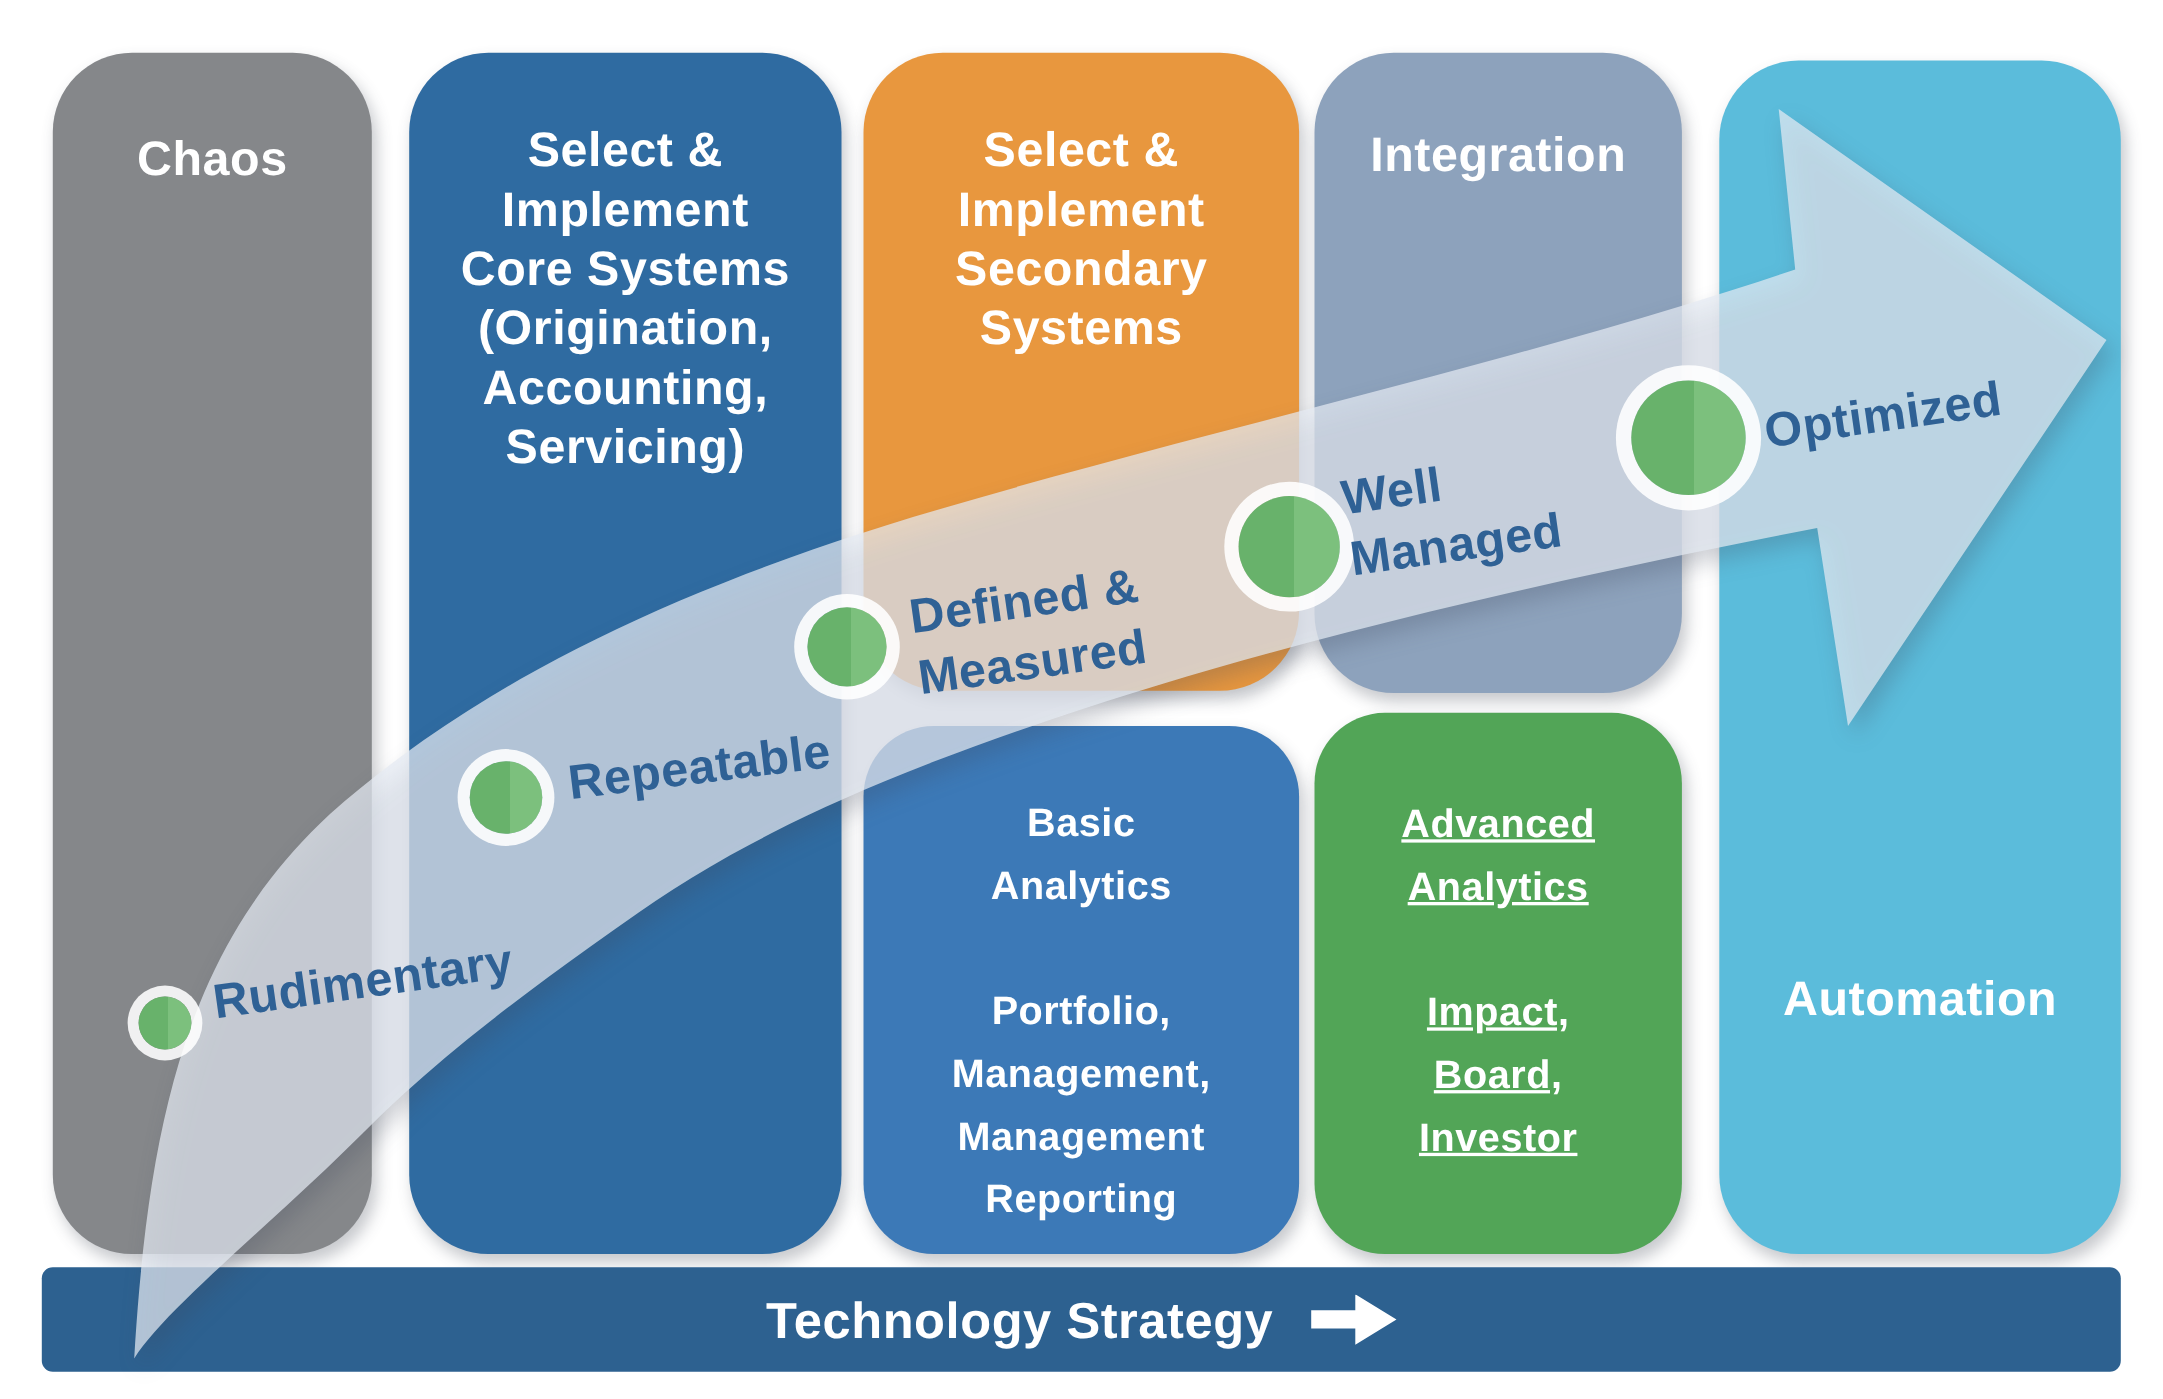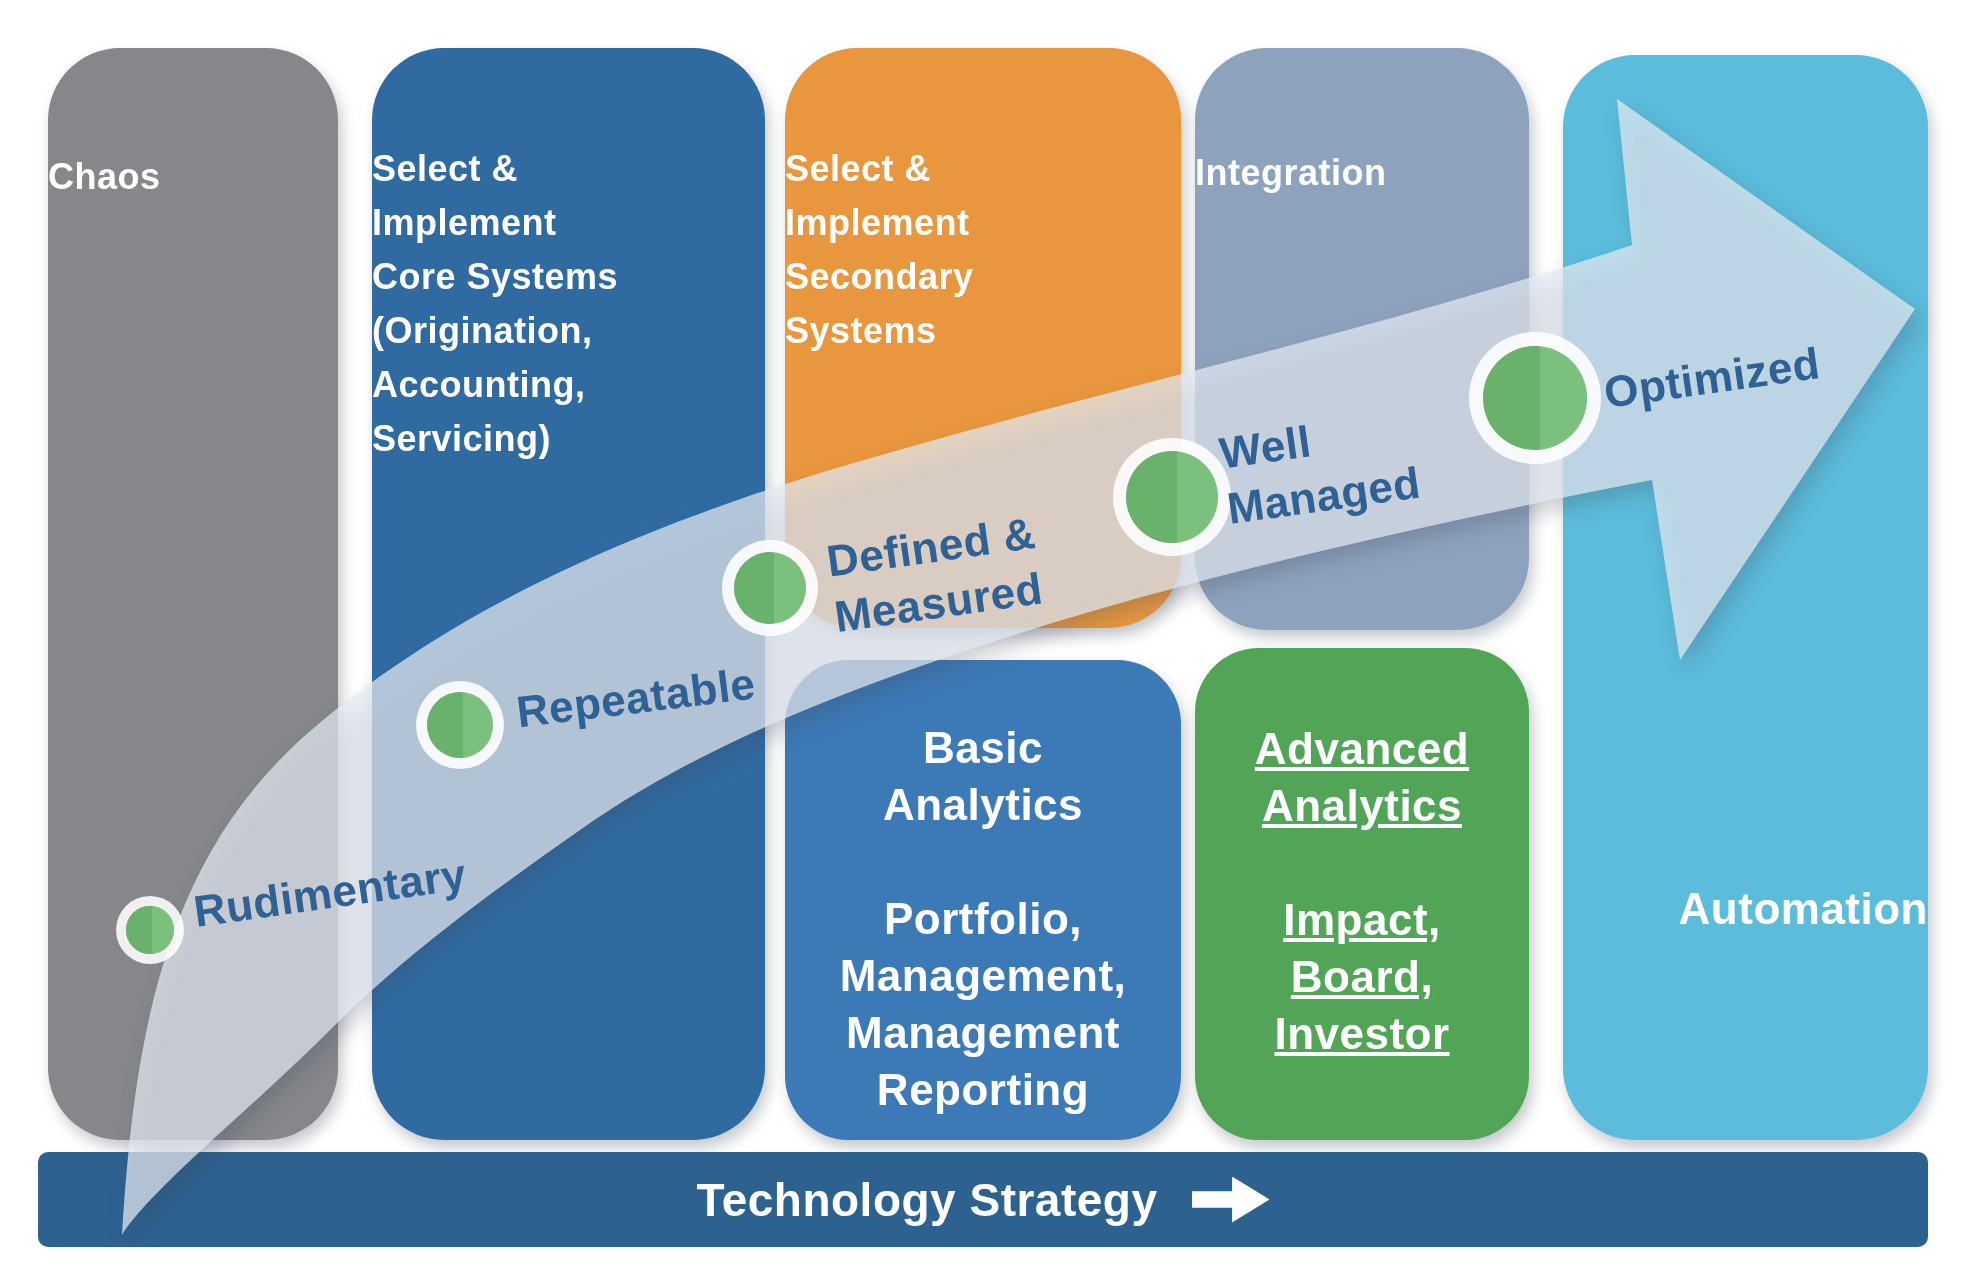"Chaos" .col-title { font-size: 36px -> 44px; margin-top: 32px -> none; text-align: none -> center }
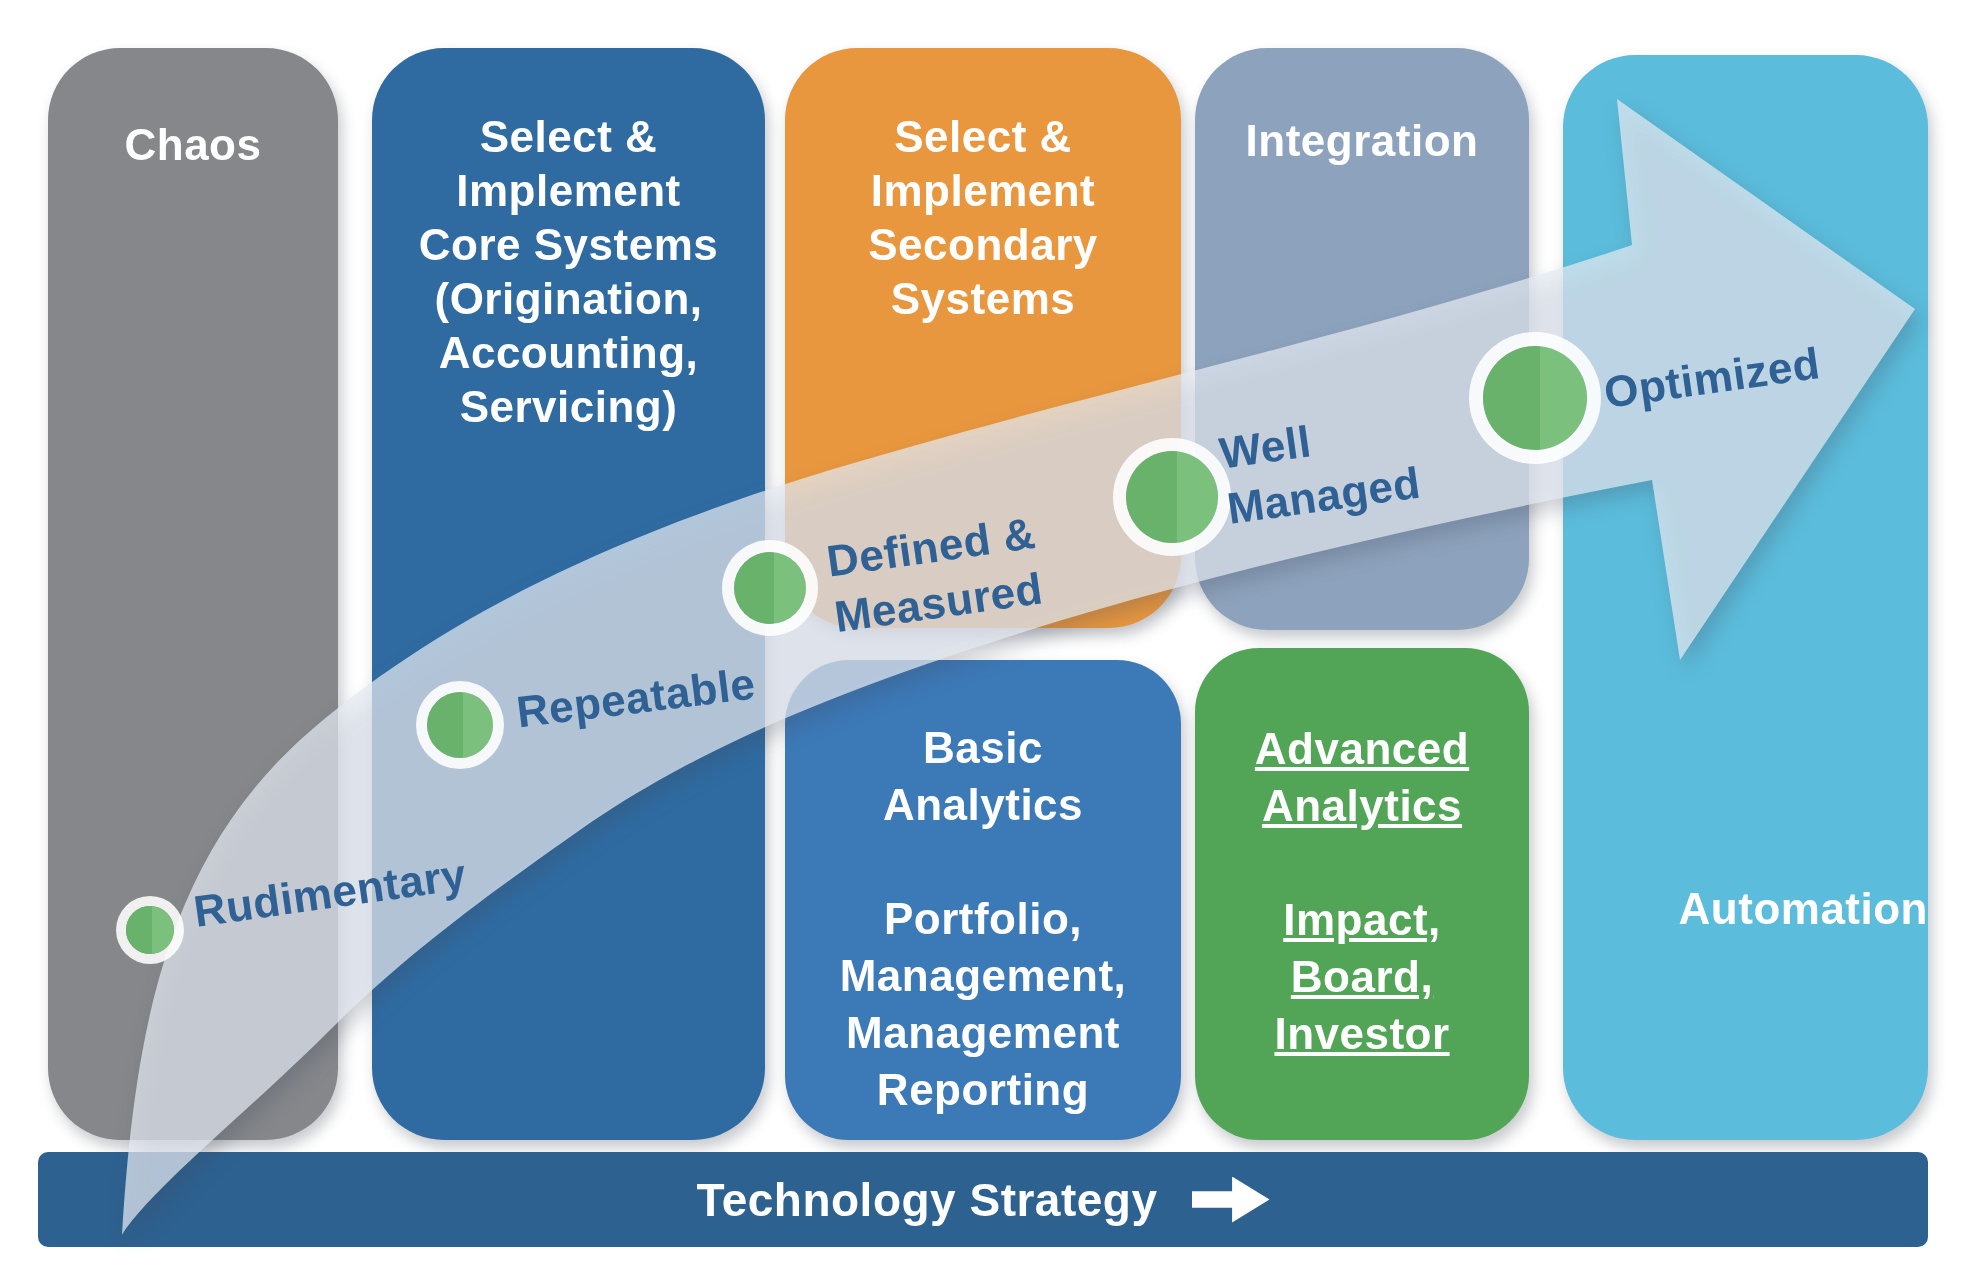"Basic" .card-text { font-size: 44px -> 36px }
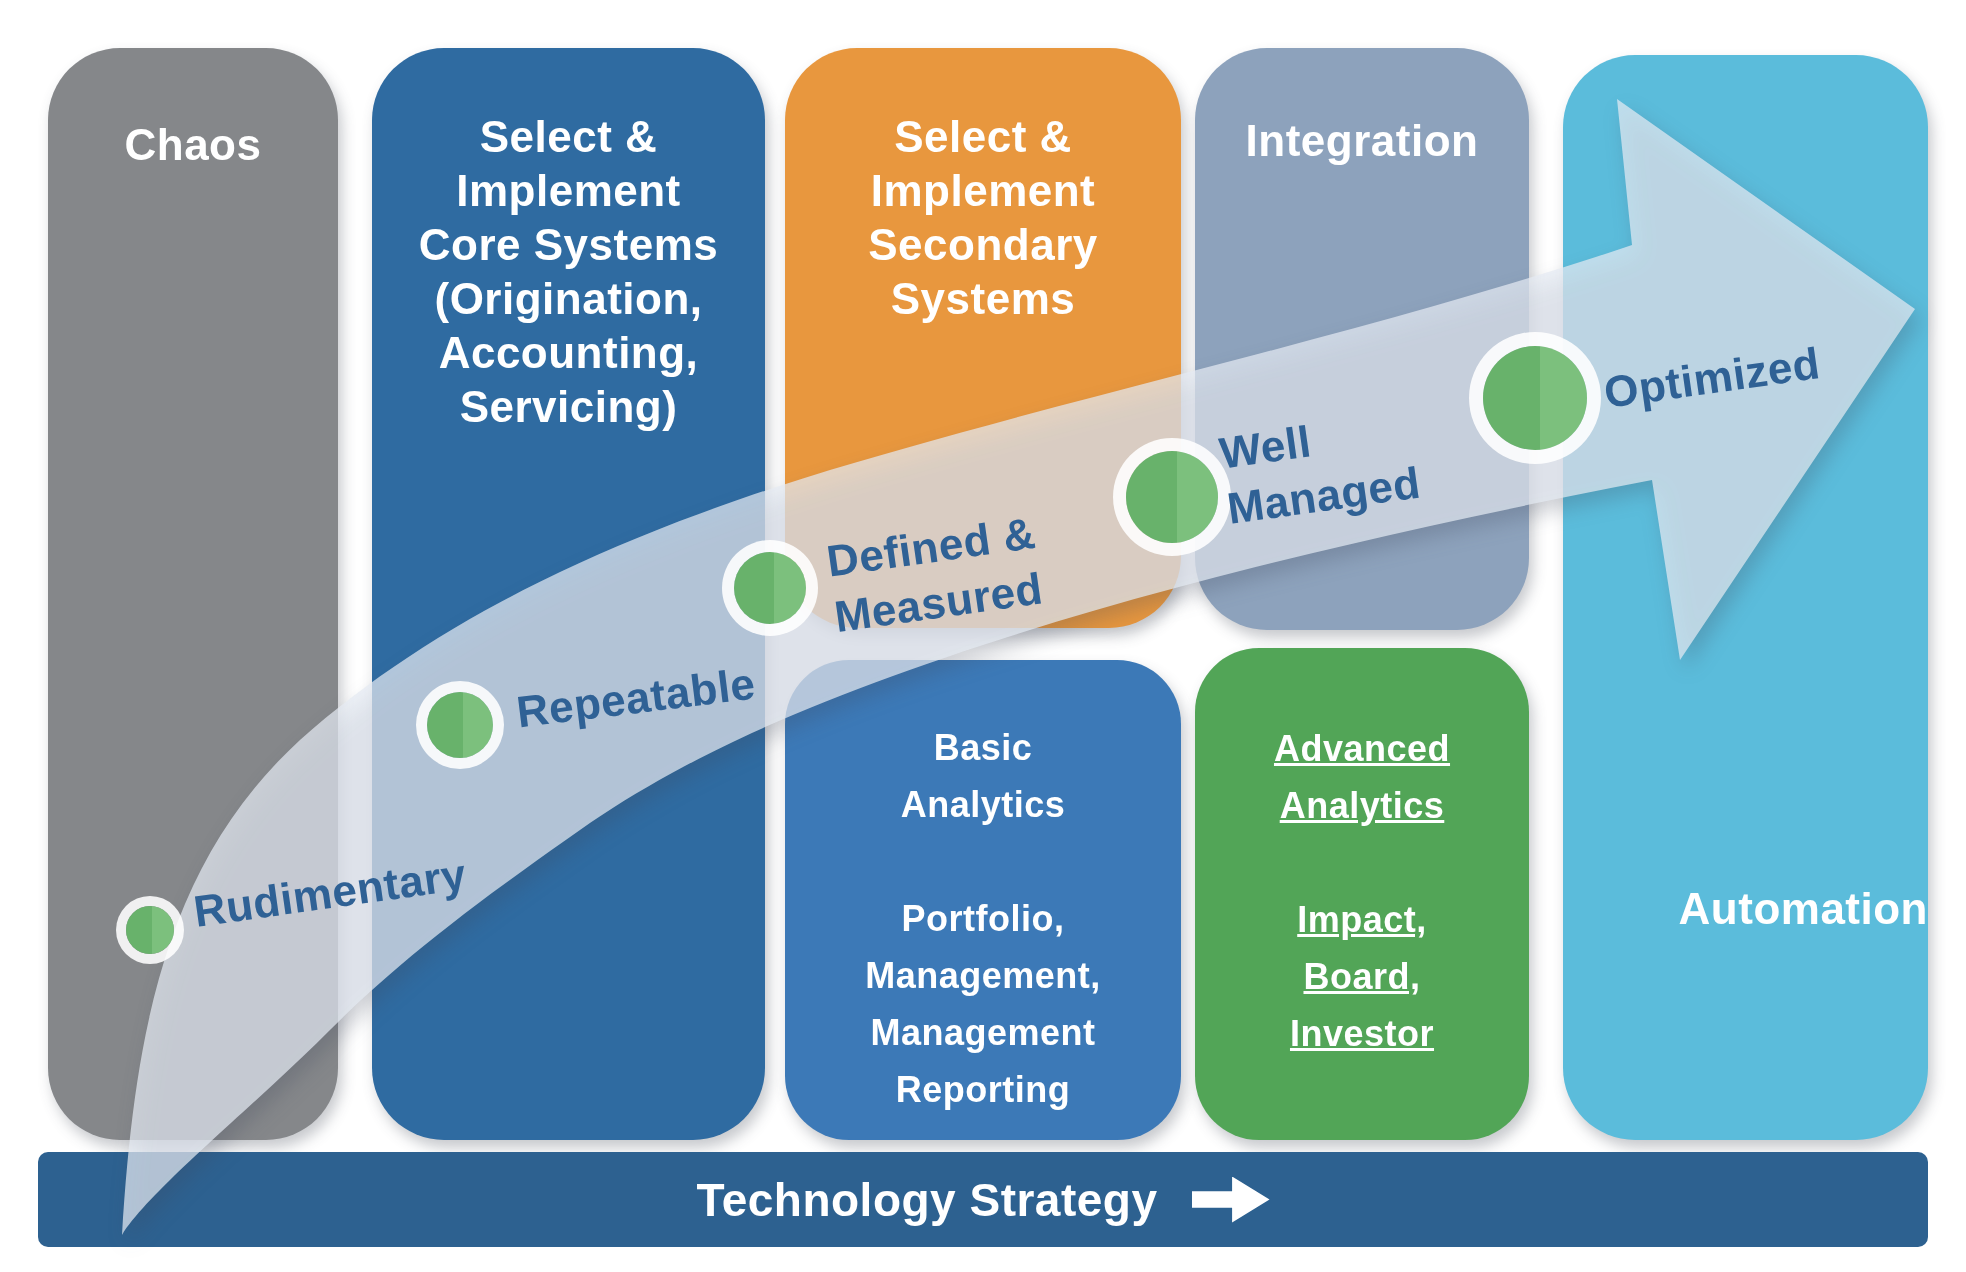"Automation" .automation-label { text-align: right -> center }
